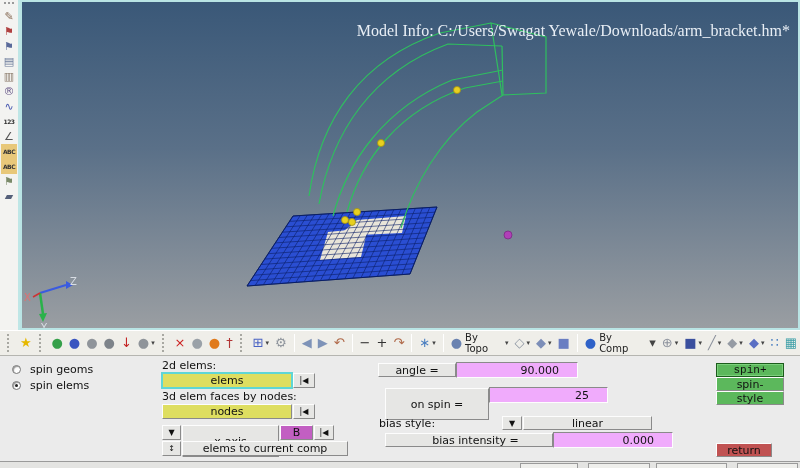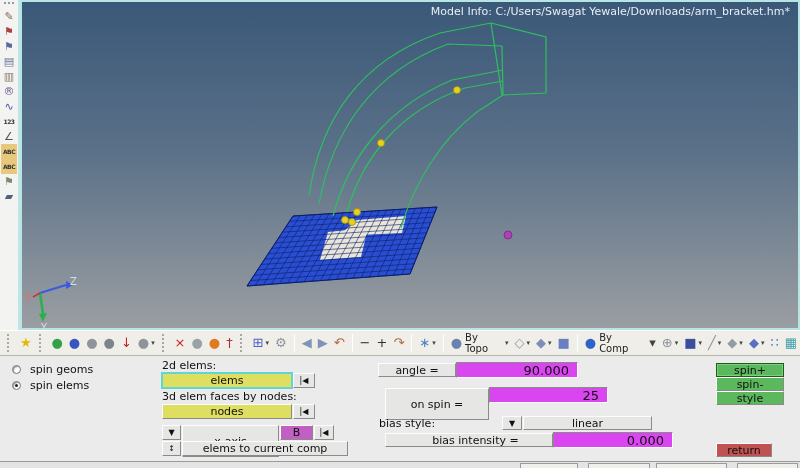"Model Info: C:/Users/Swagat" .model-info { font-family: none -> Liberation Serif, serif; font-size: 11px -> 16px; top: 3px -> 20px }
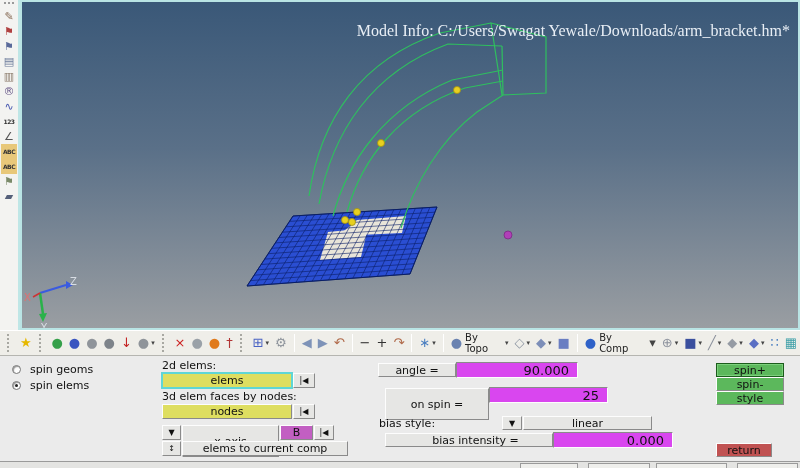"90.000" .input { background: #d946ef -> #f0abfc; font-size: 13px -> 11px; padding-right: 8px -> 18px }
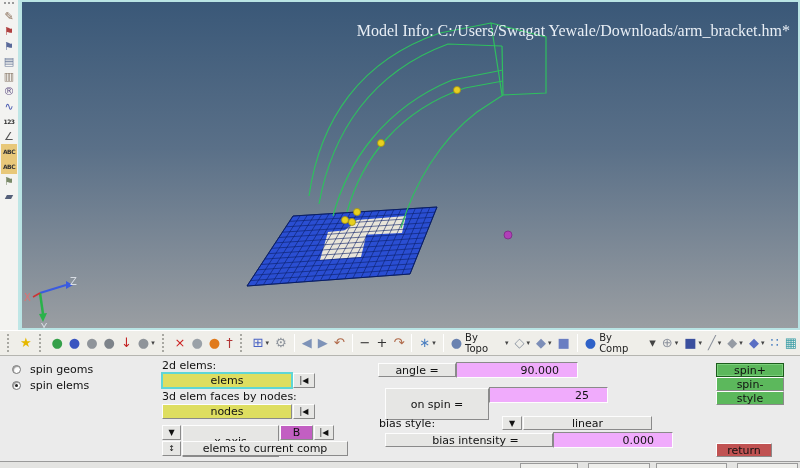"spin+" div.p-abs { font-family: none -> Liberation Mono, monospace }
